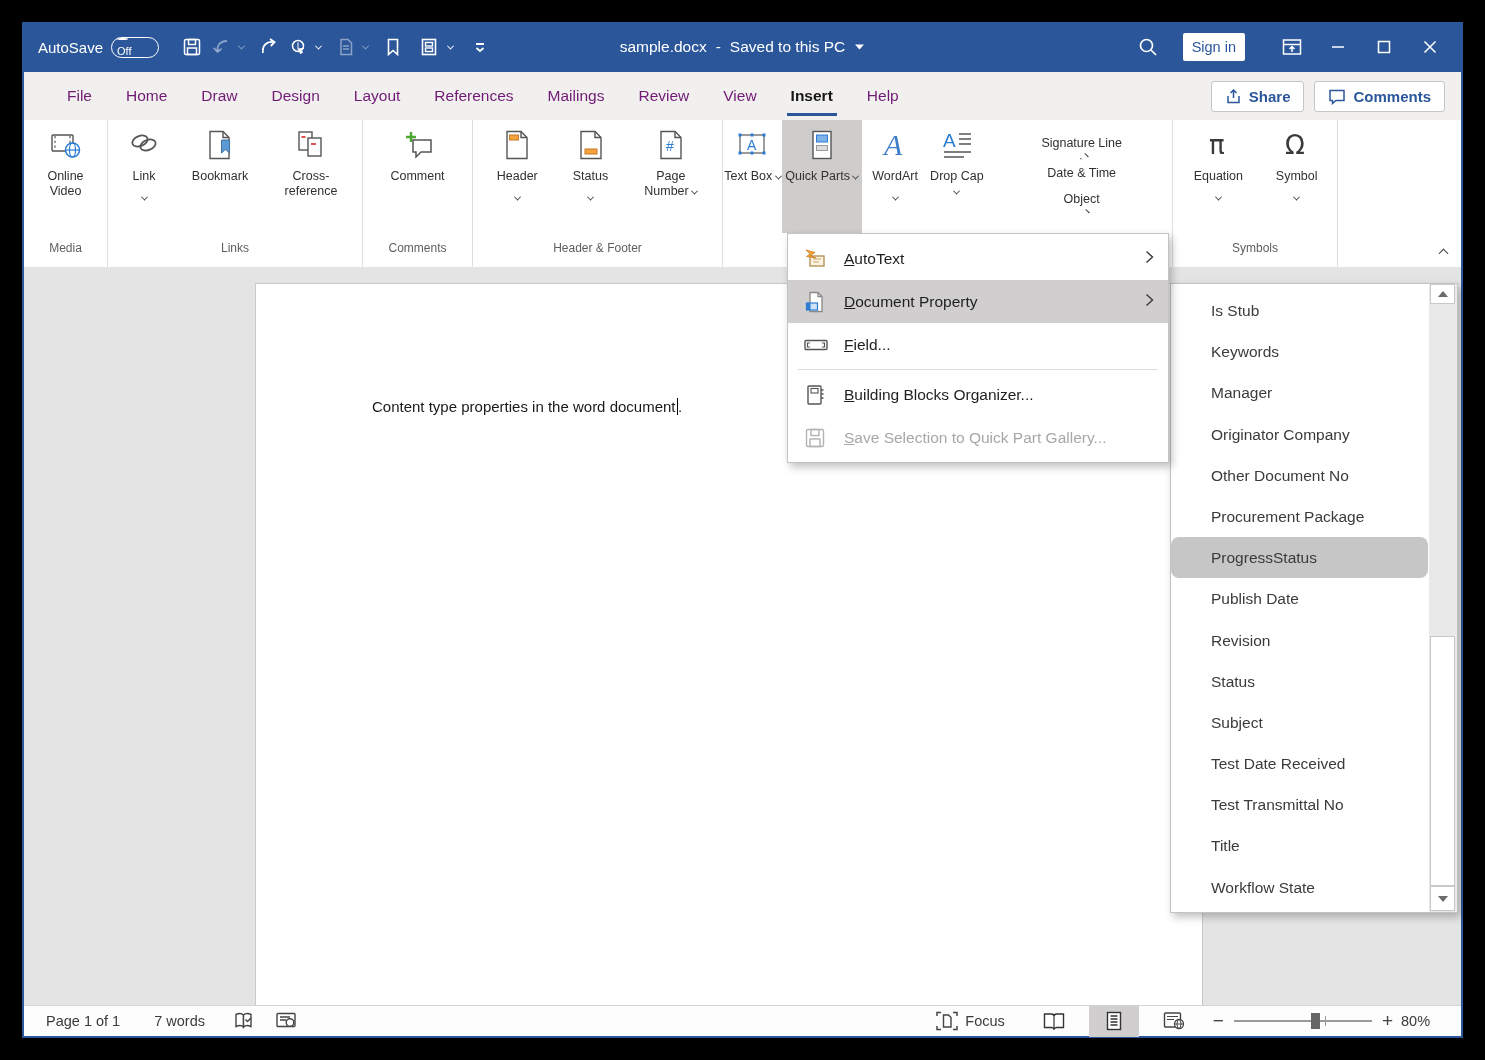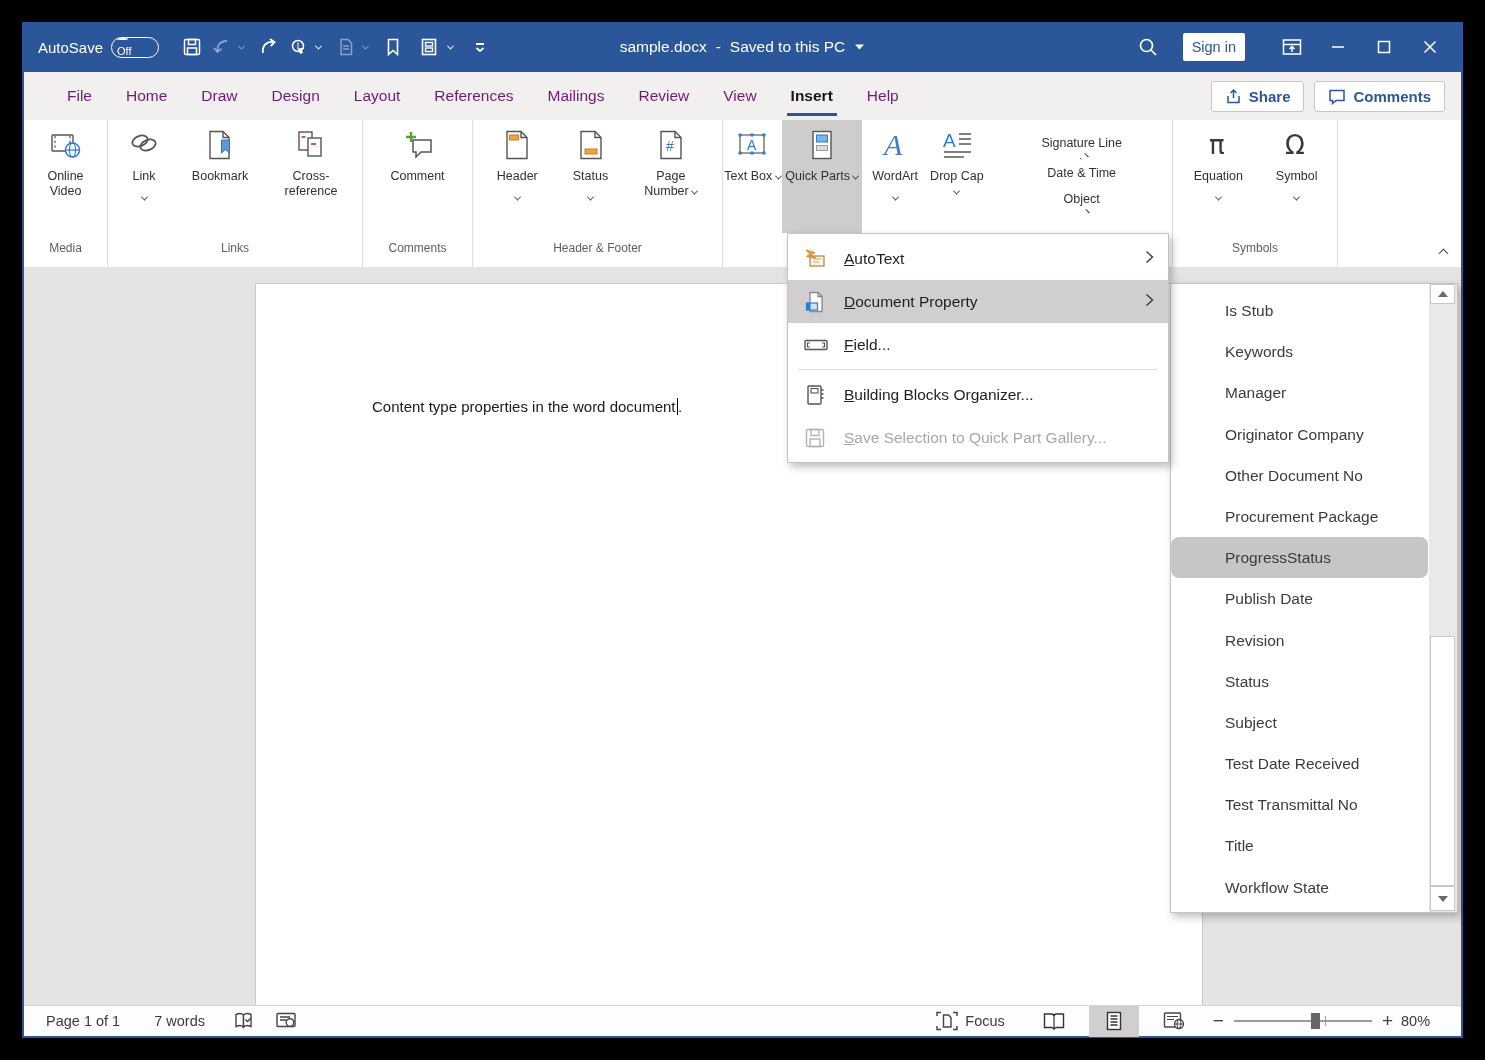"Is Stub" .subitem { padding-left: 54px -> 40px }
